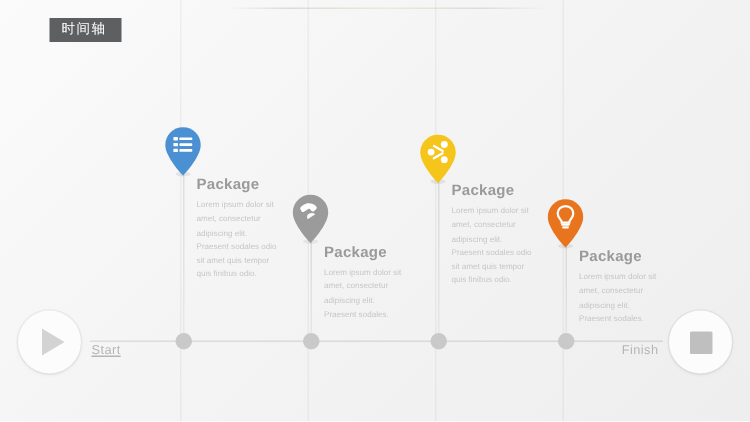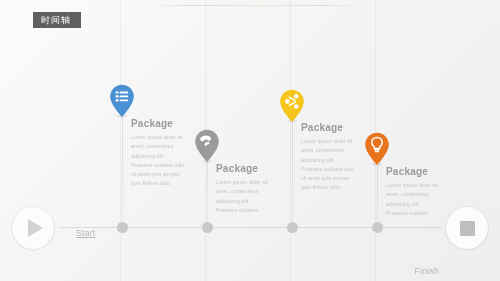"Start" .end-label.start { left: 76px -> 61px }
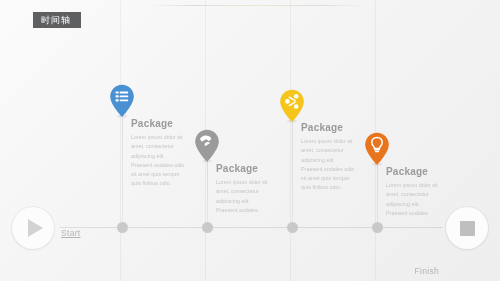"Finish" .end-label.finish { margin-top: 38px -> none }
